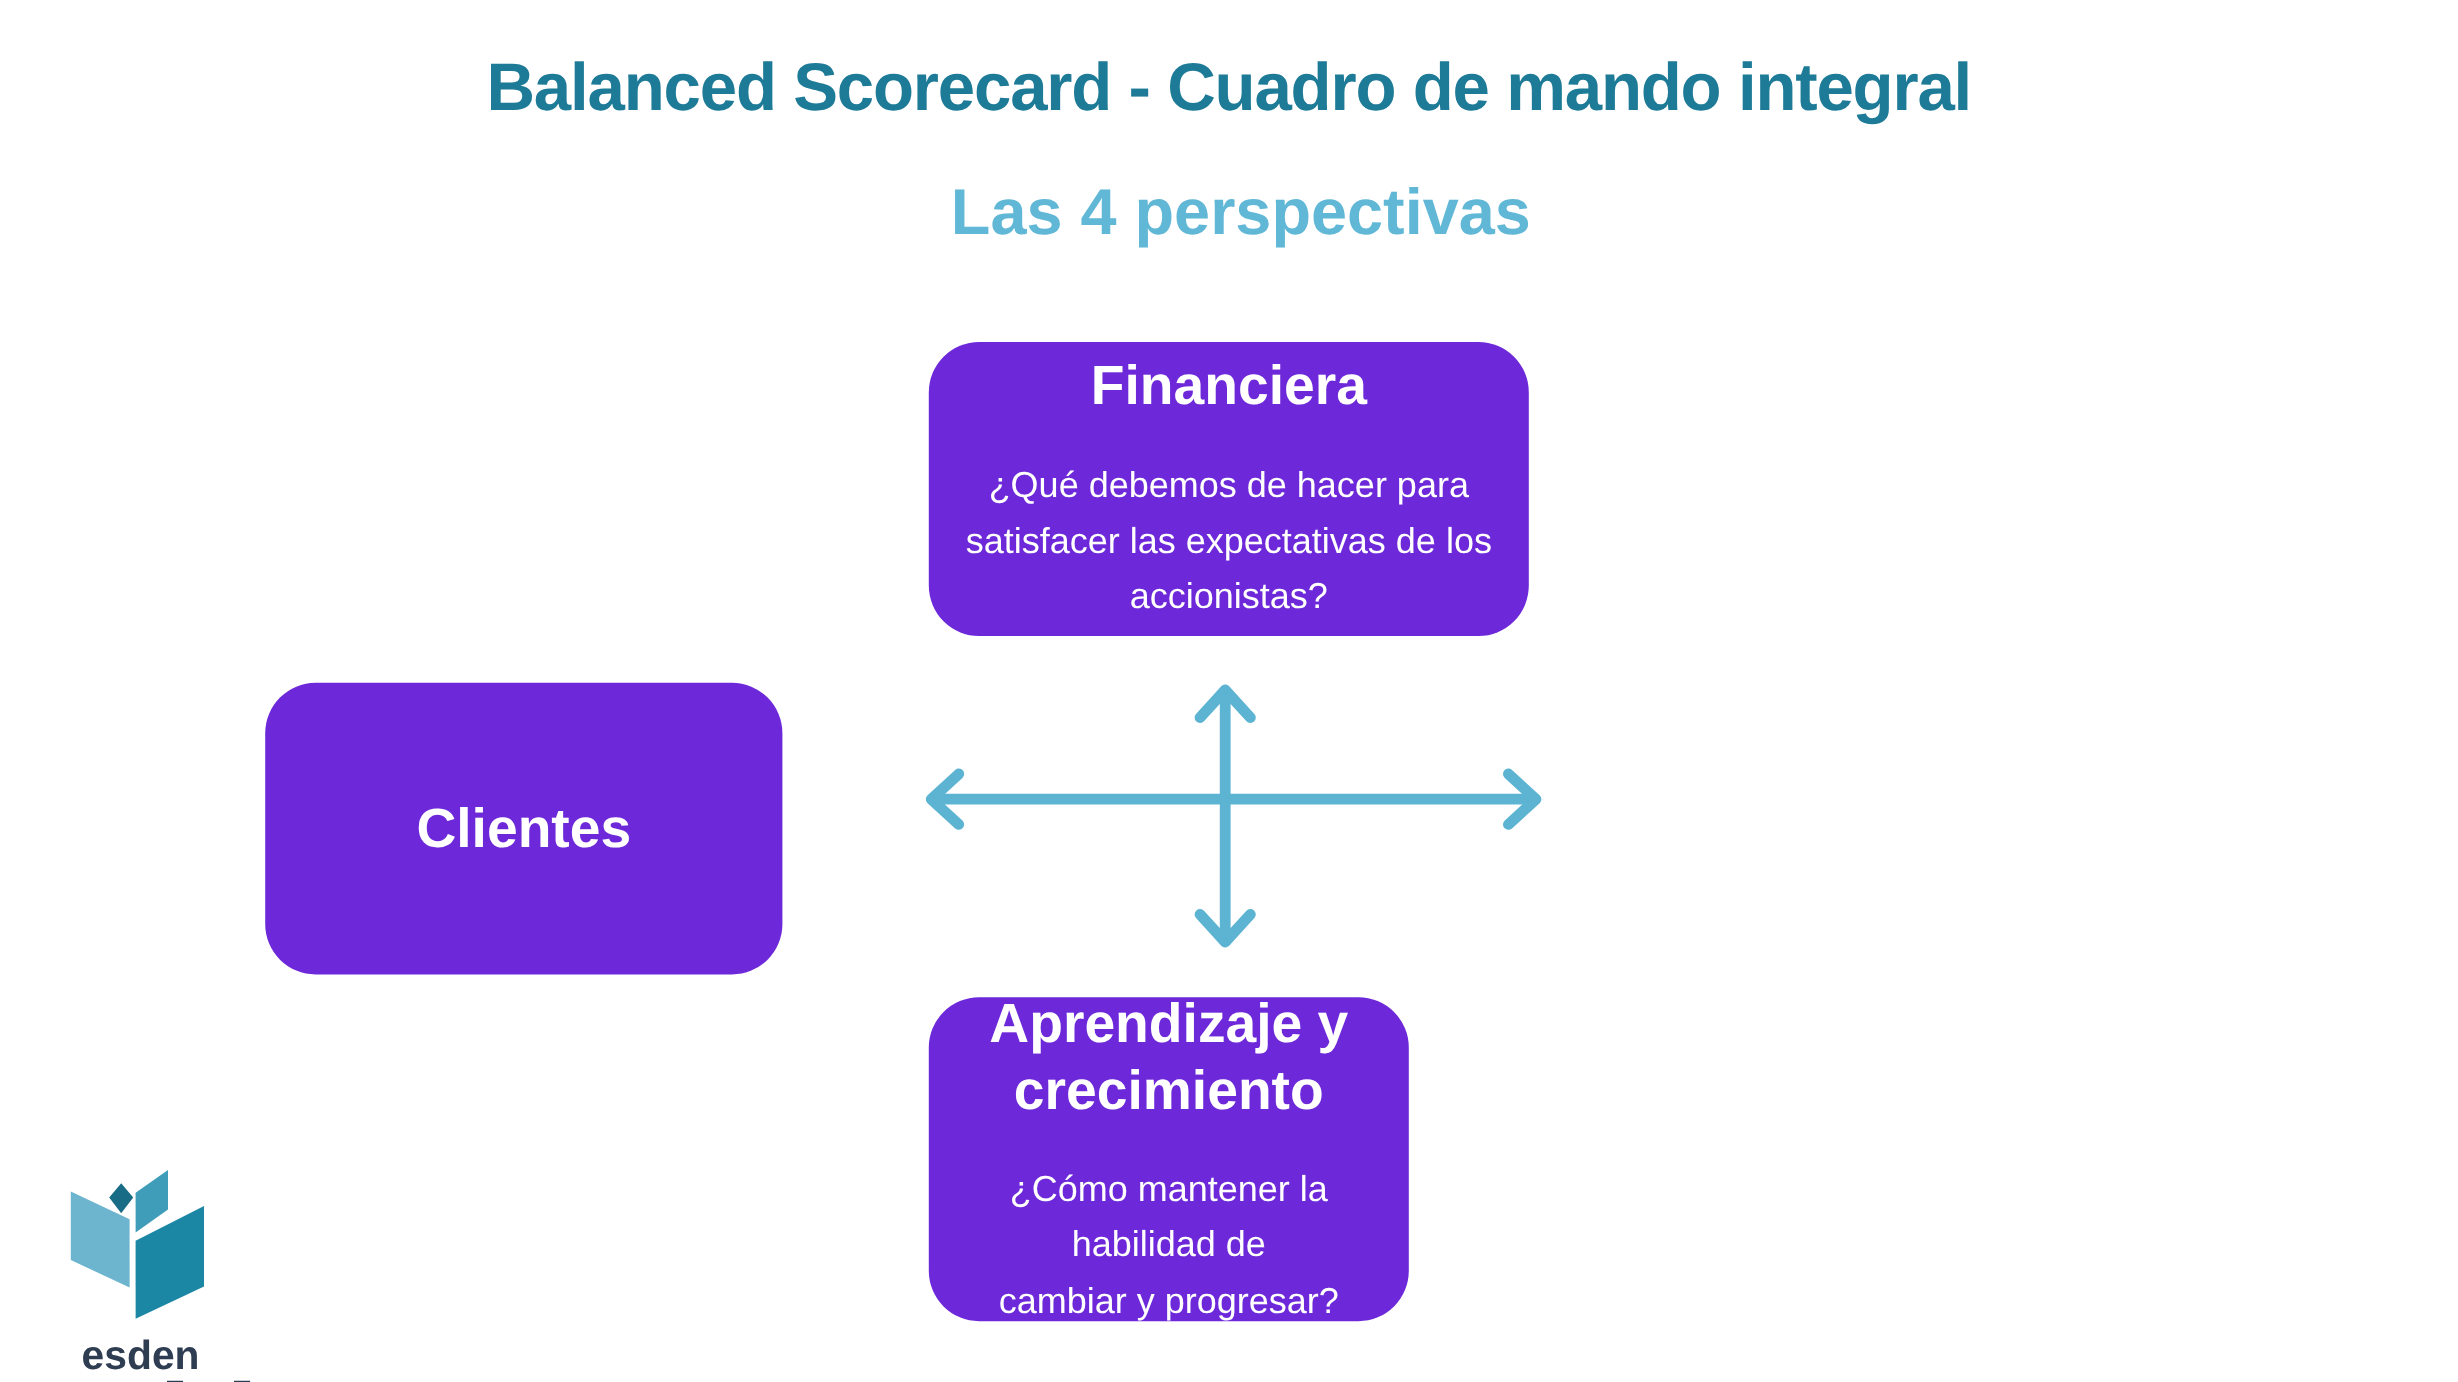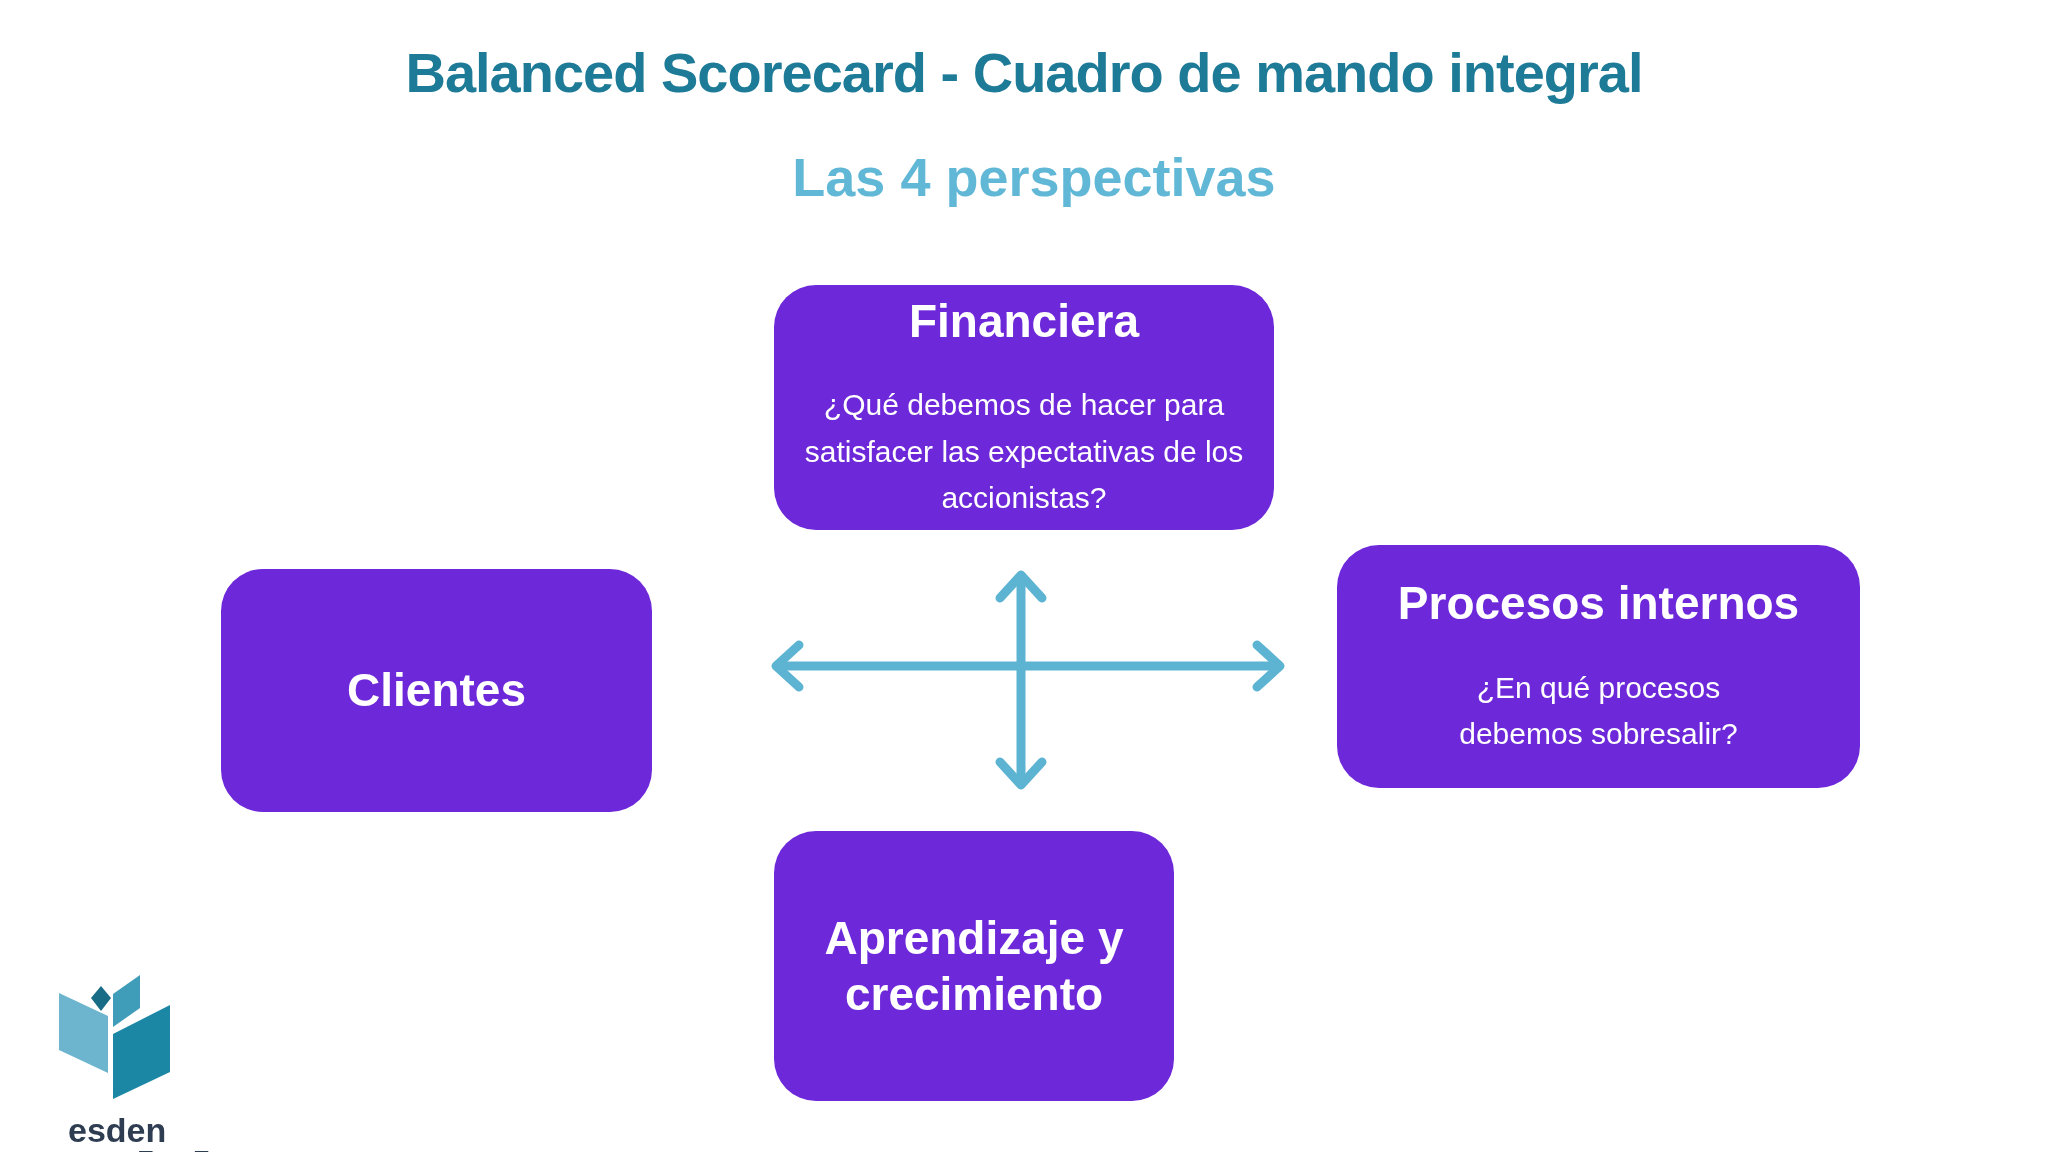"Procesos internos" div.box { html: <div> <div>Procesos internos</div> <div>¿En qué procesos debemos sobresalir?</div> </div> -> none }
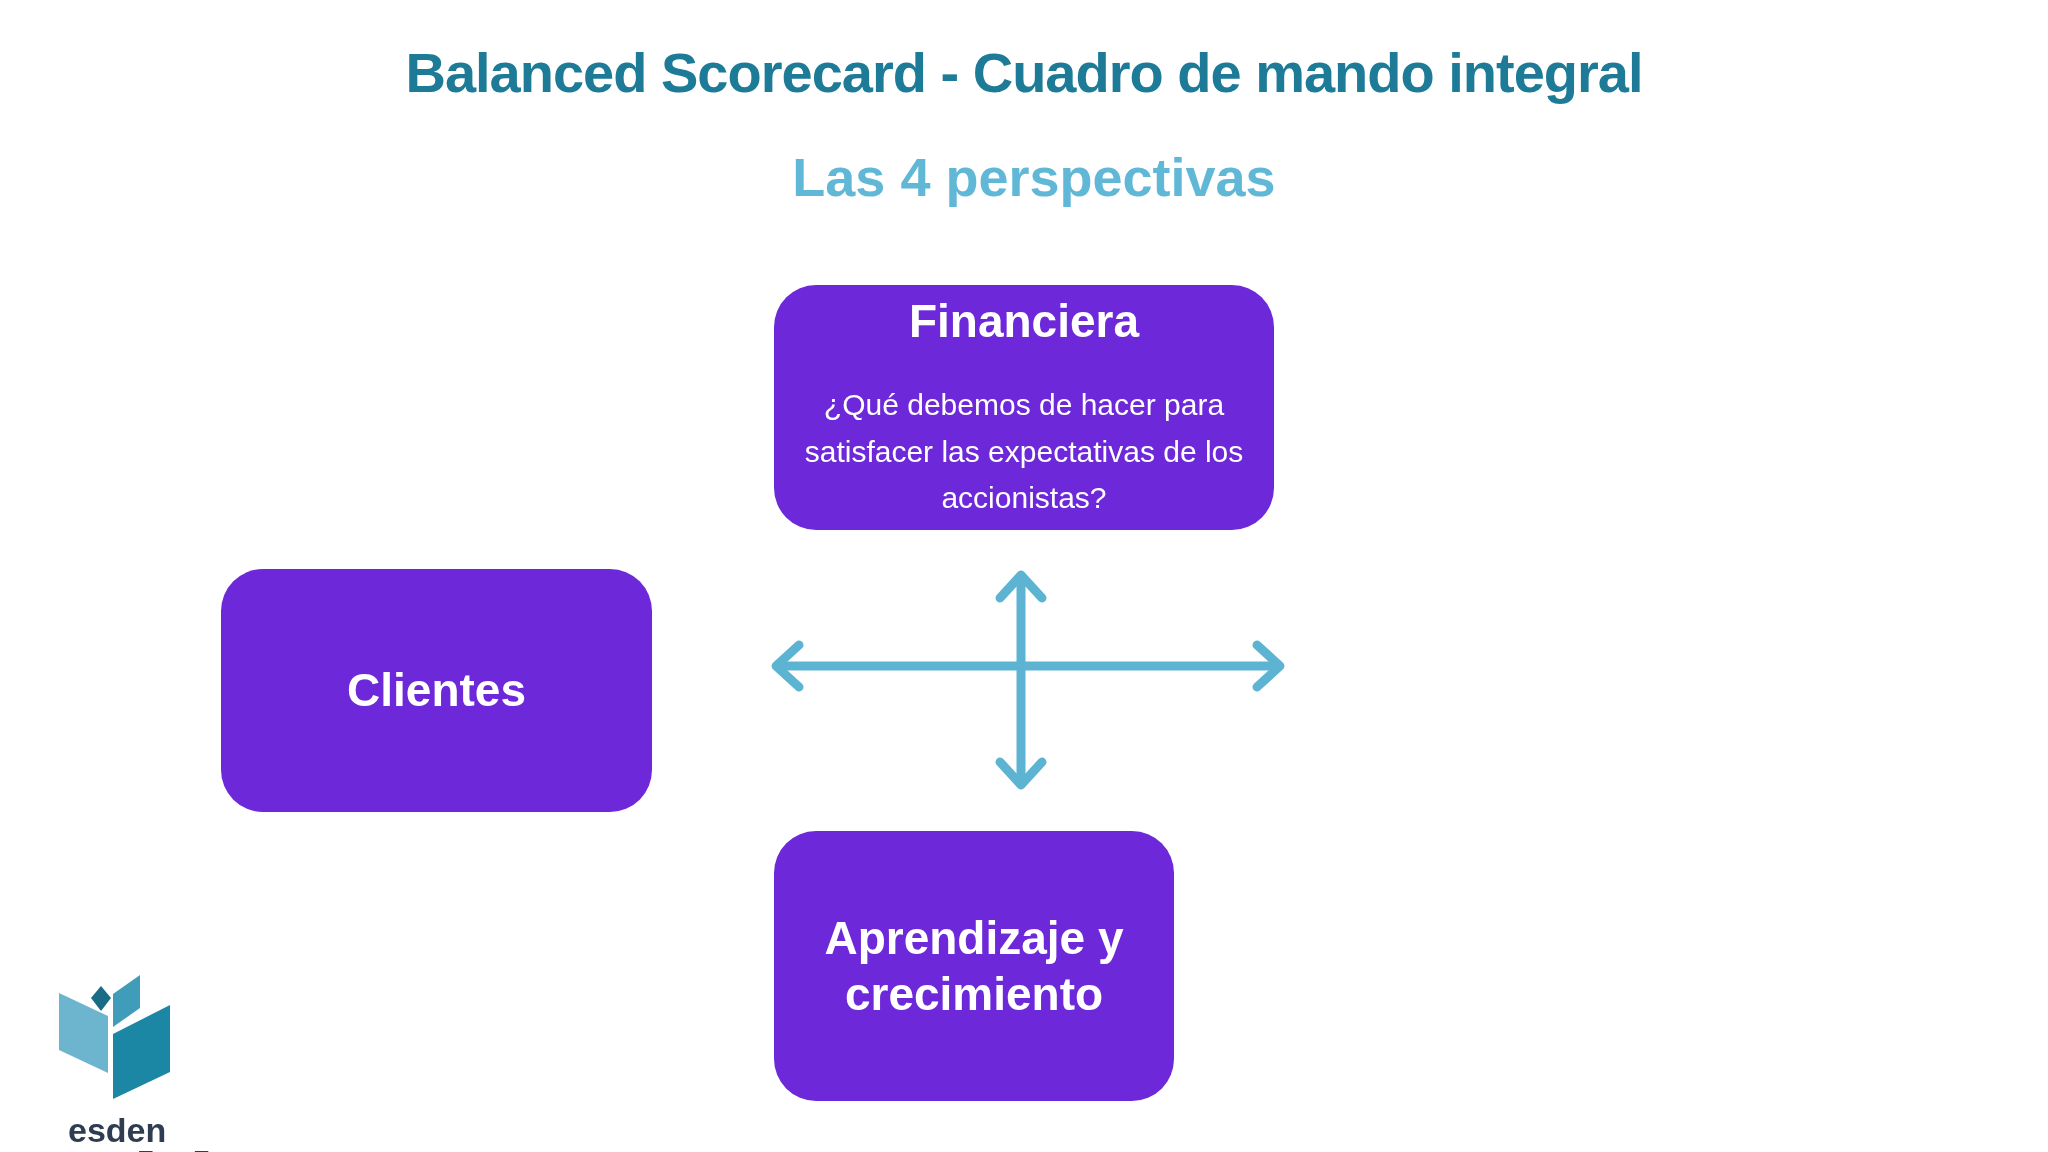"¿Cómo mantener la habilidad de" div.box-body { html: none -> <div>¿Cómo mantener la habilidad de cambiar y progresar?</div> }
